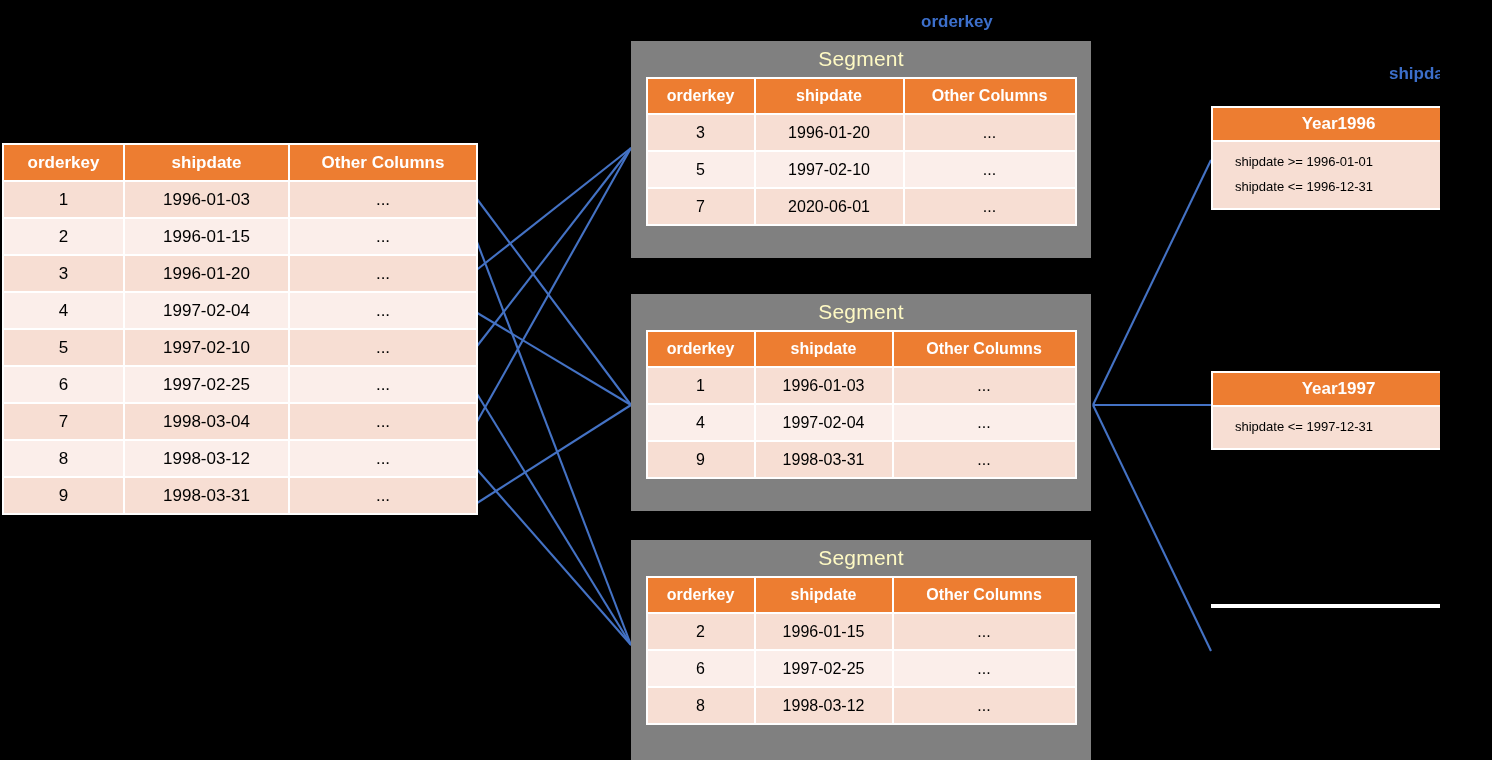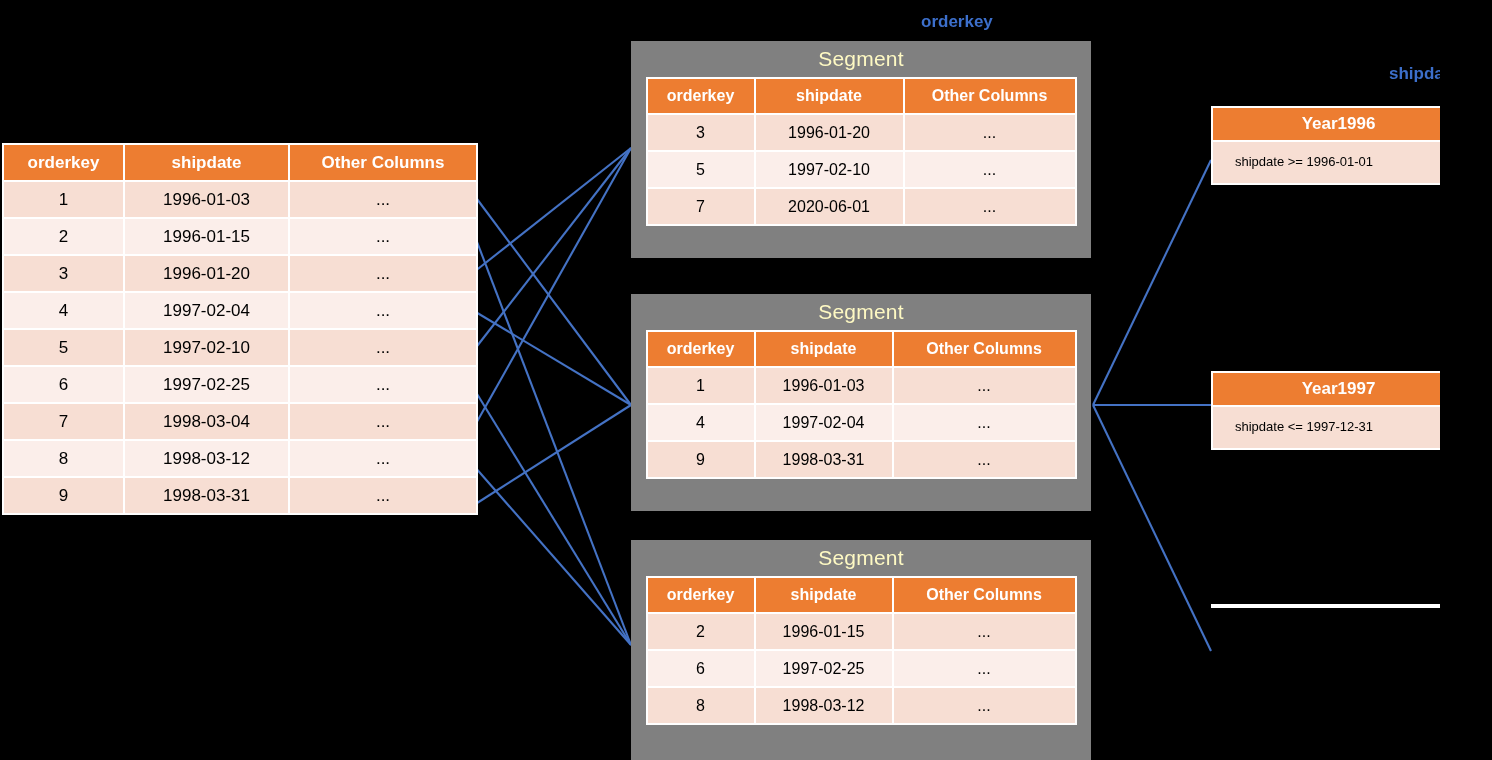"shipdate <= 1996-12-31" div.cond { html: none -> <div>shipdate &lt;= 1996-12-31</div> }
